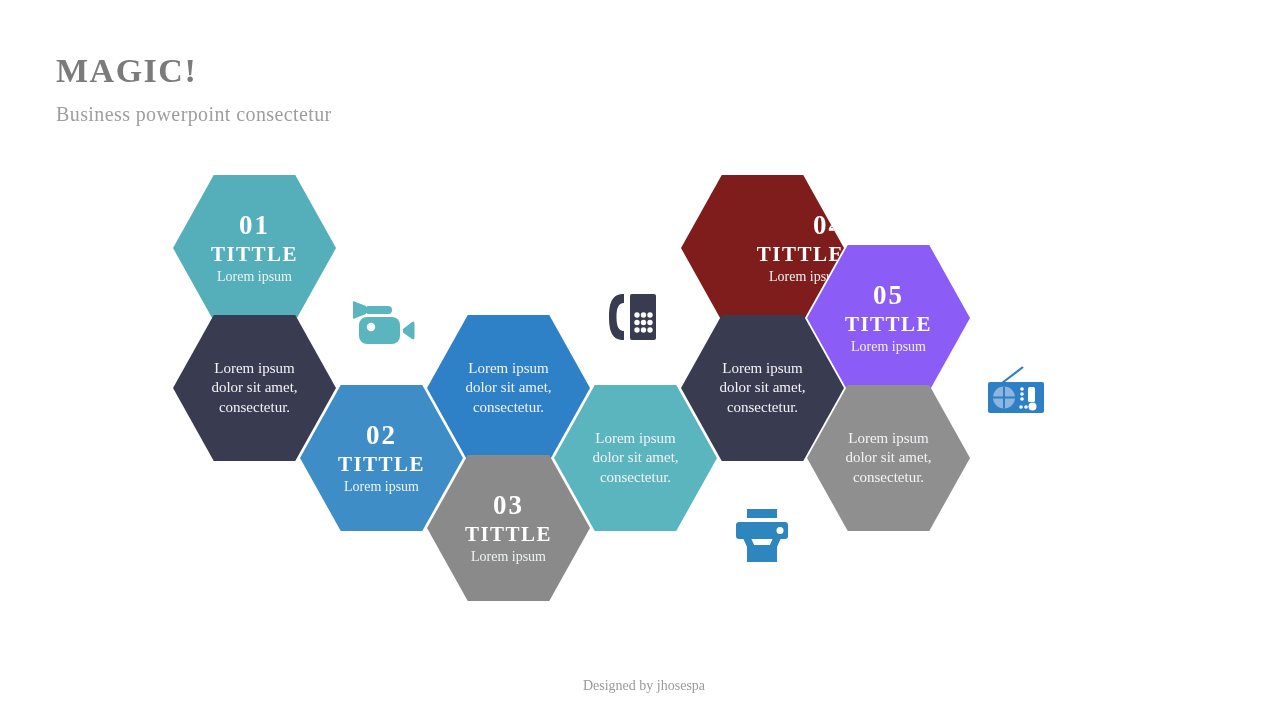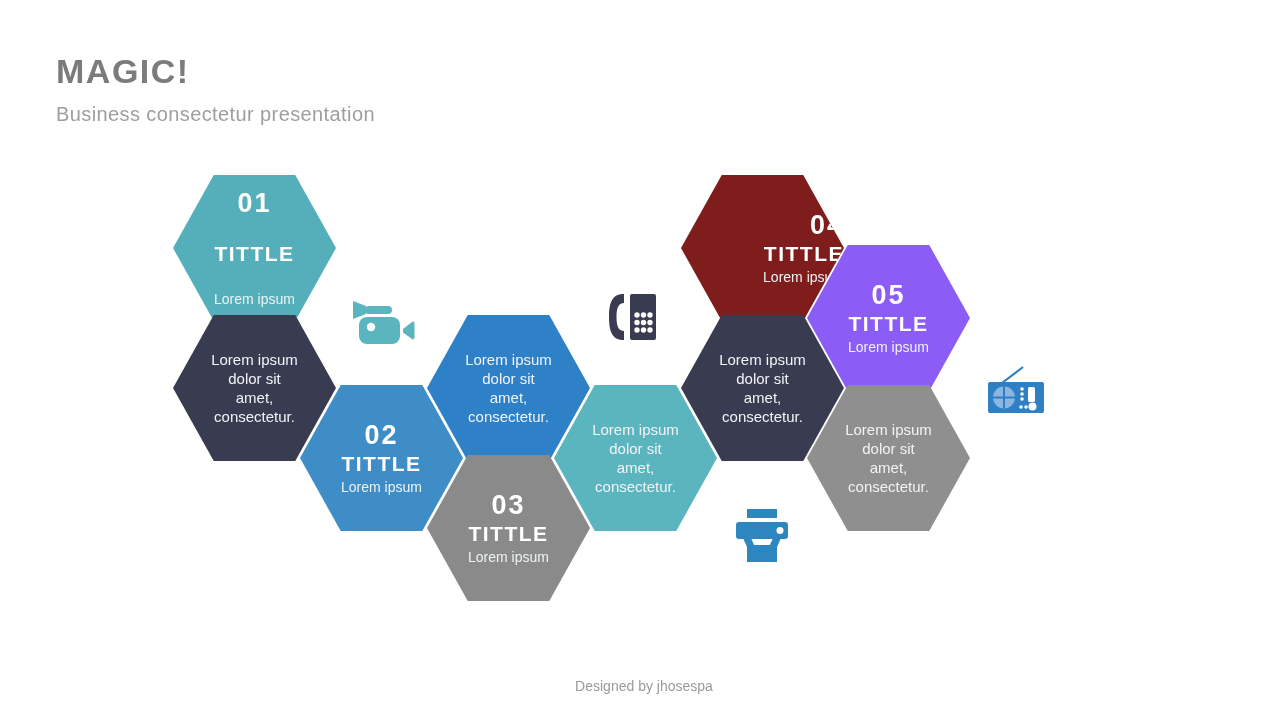"MAGIC!" .slide { font-family: Liberation Sans, sans-serif -> Liberation Serif, serif }
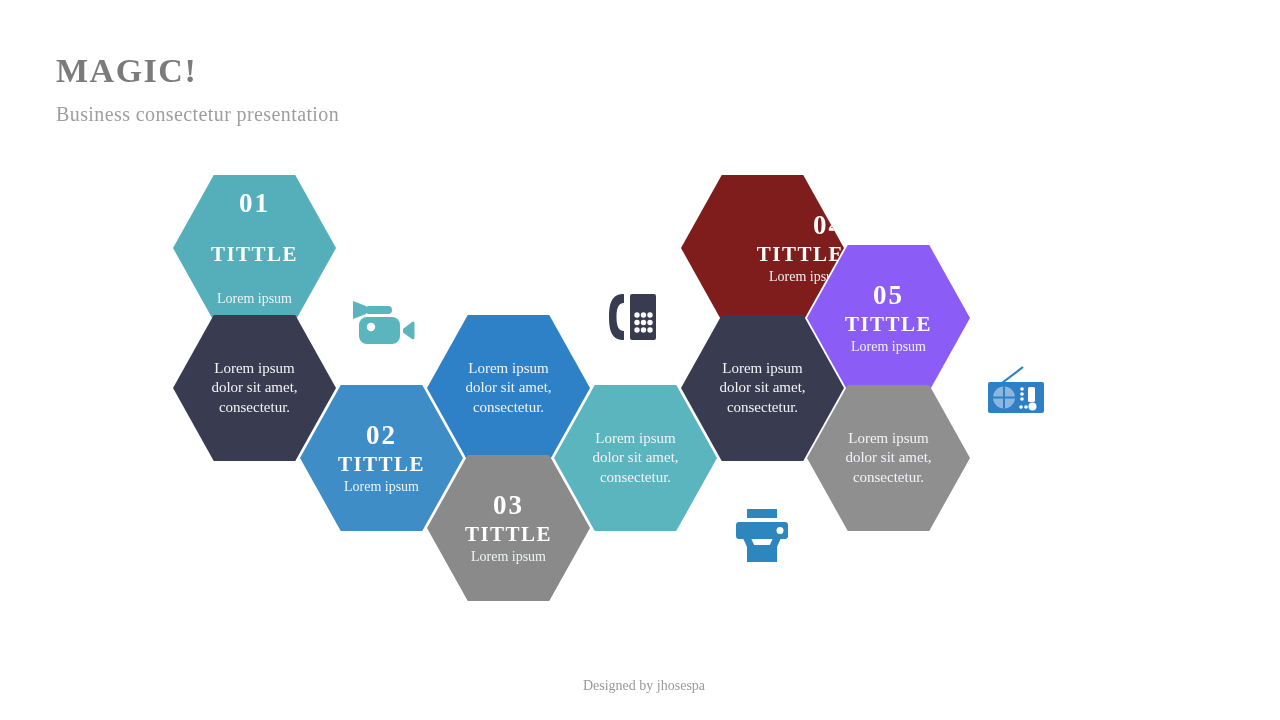"Business consectetur presentation" div.subtitle { text: consectetur presentation -> powerpoint consectetur }
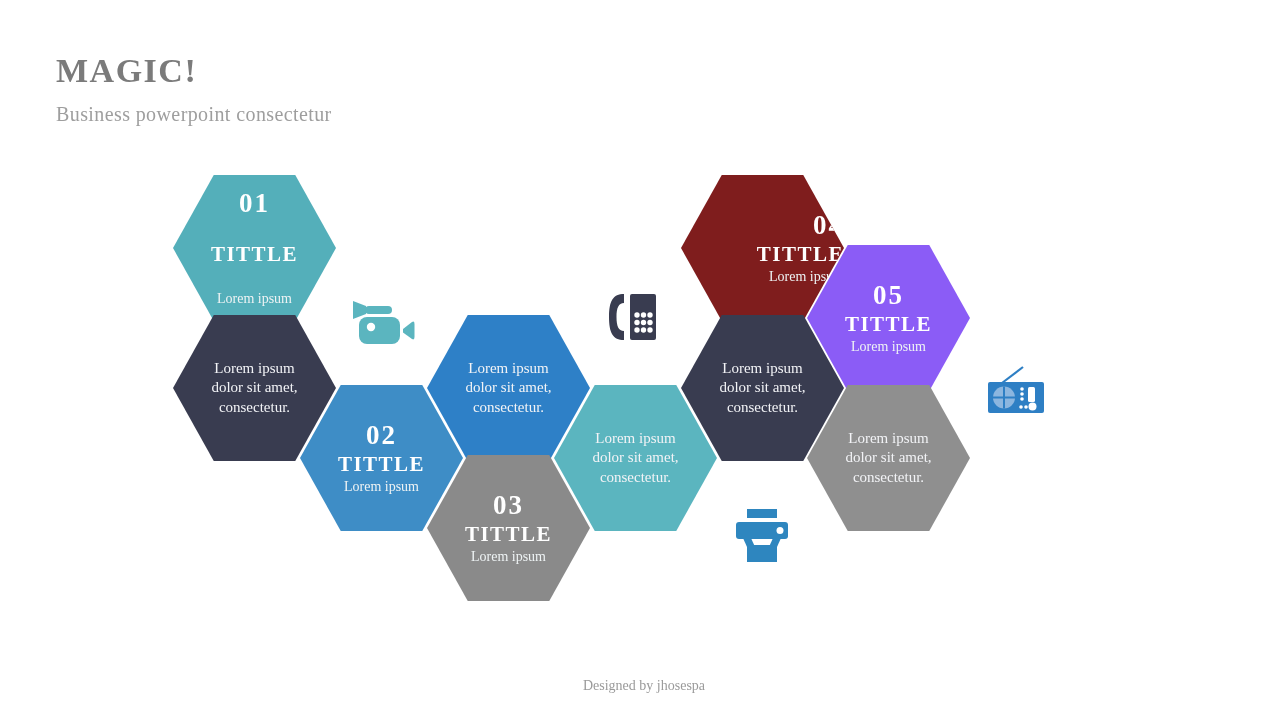"01" div.hex { gap: 22px -> none }
